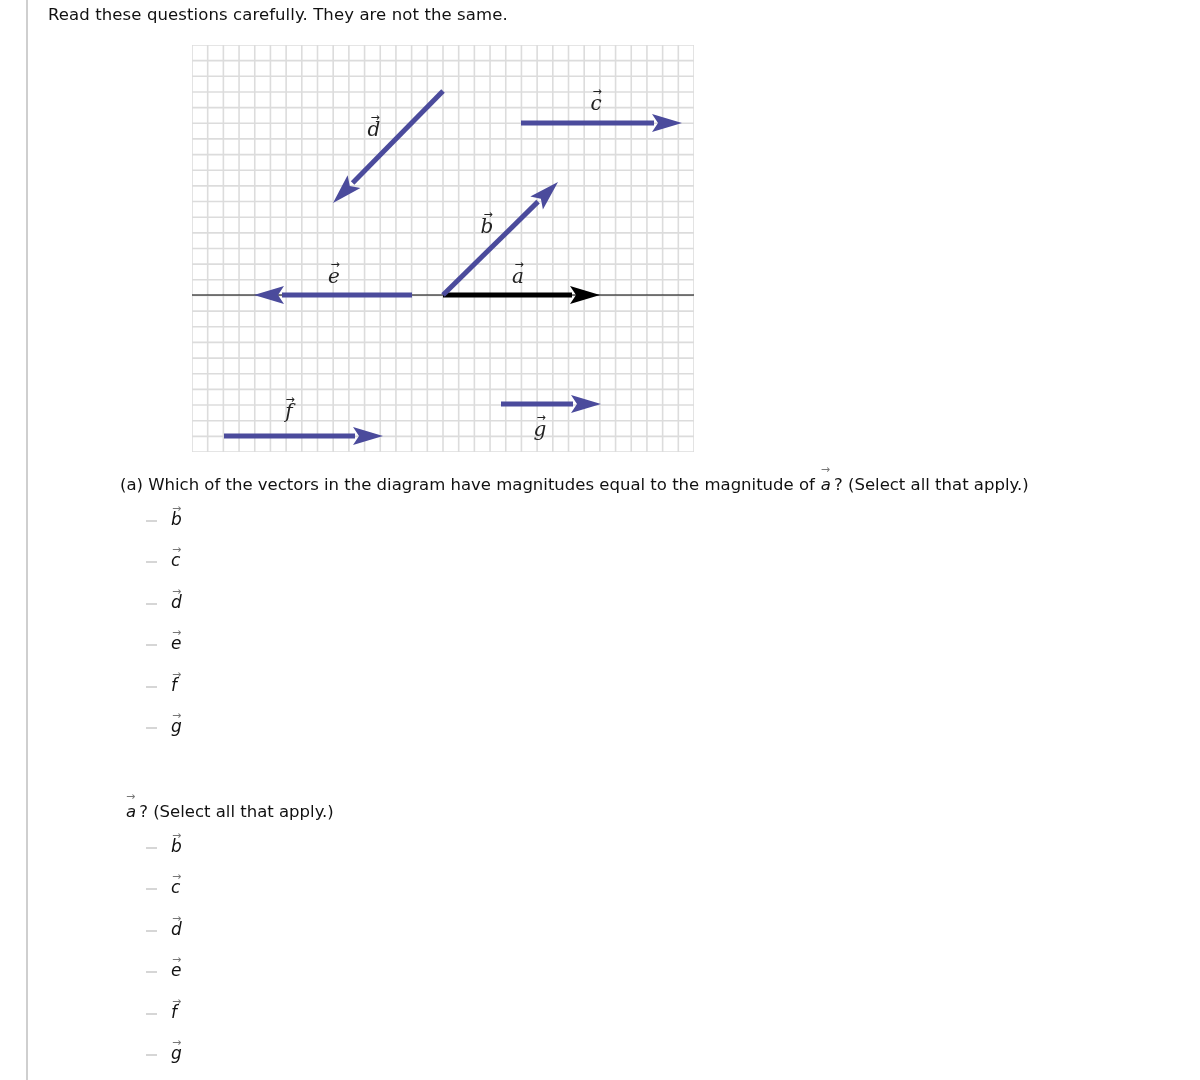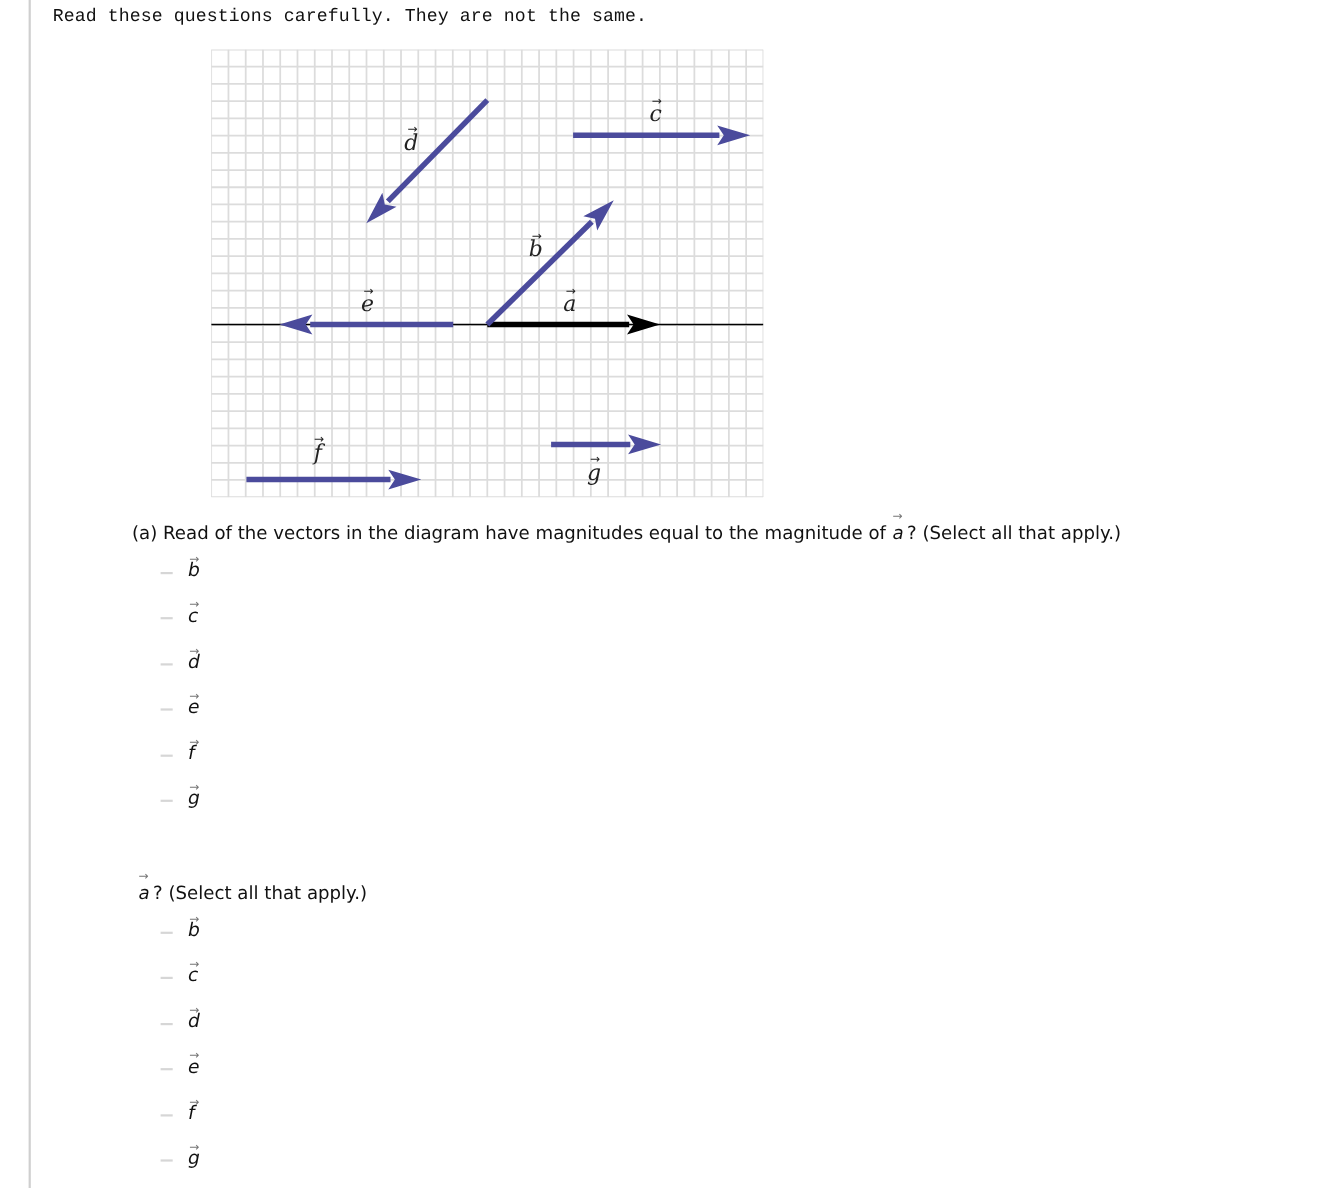"Read these questions carefully. They" .intro { font-family: Liberation Mono, monospace -> none }
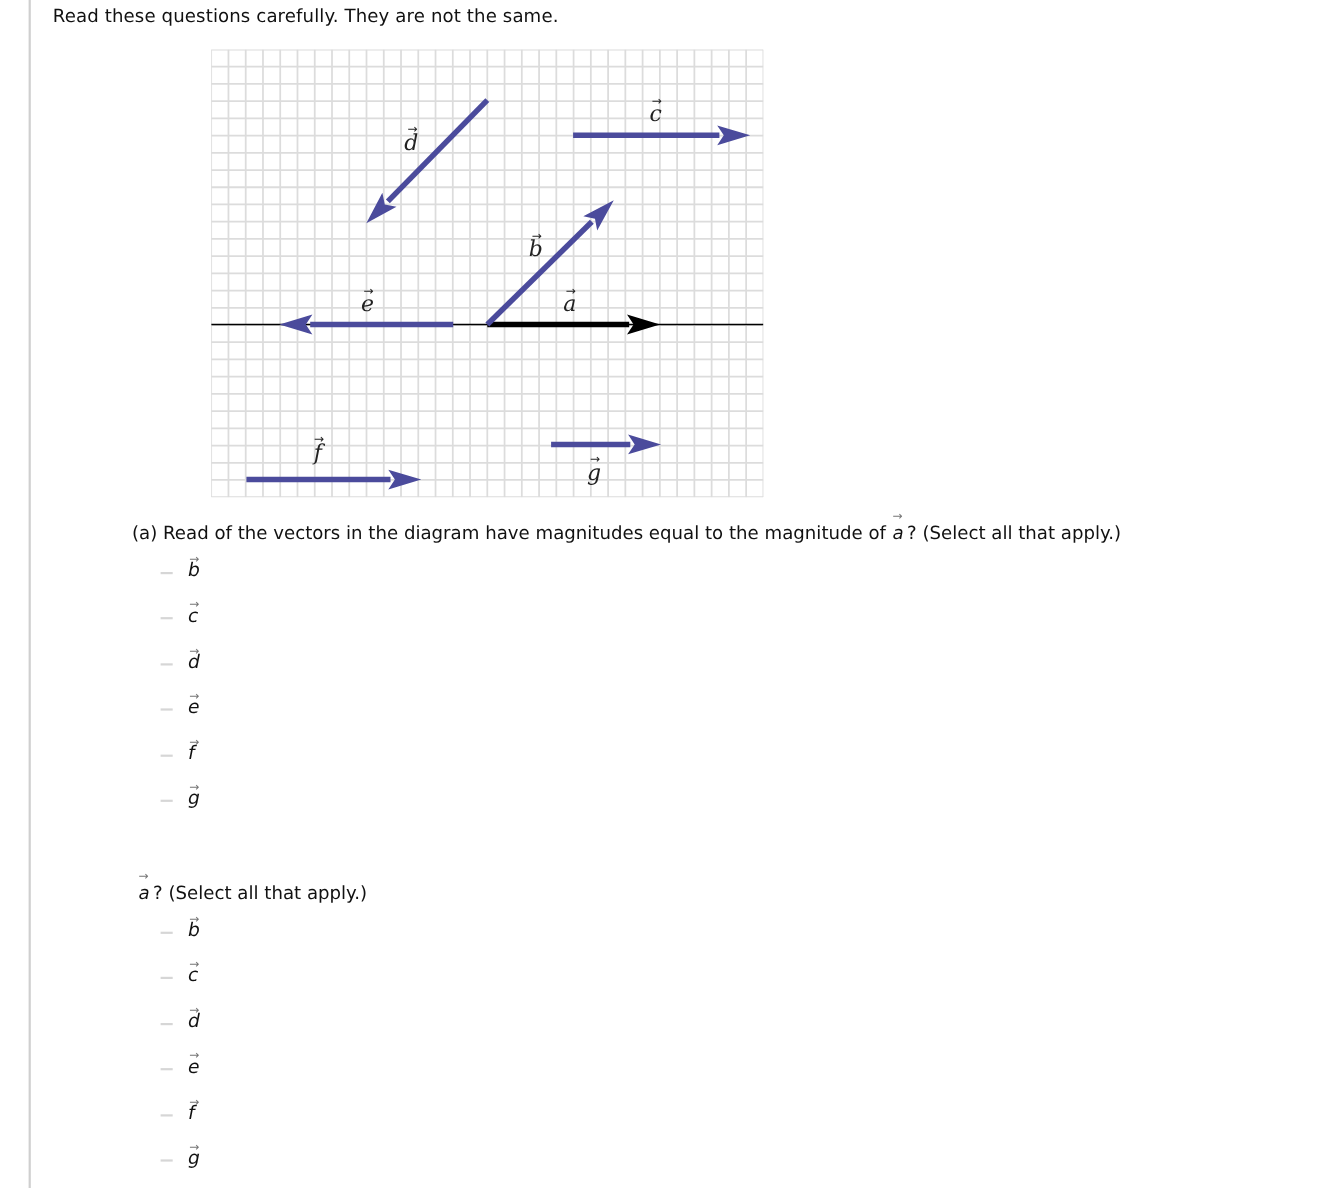"(a) Read of the vectors" span { text: Read -> Which }
